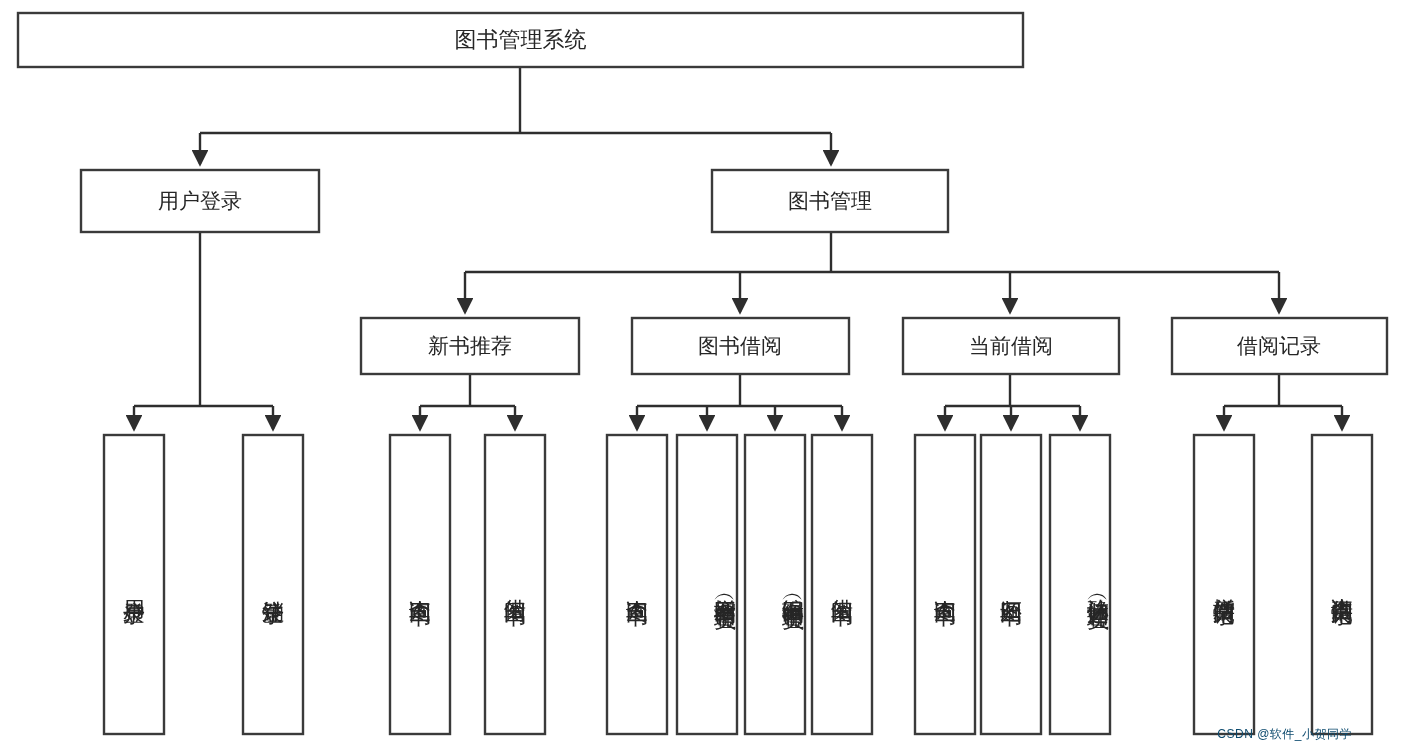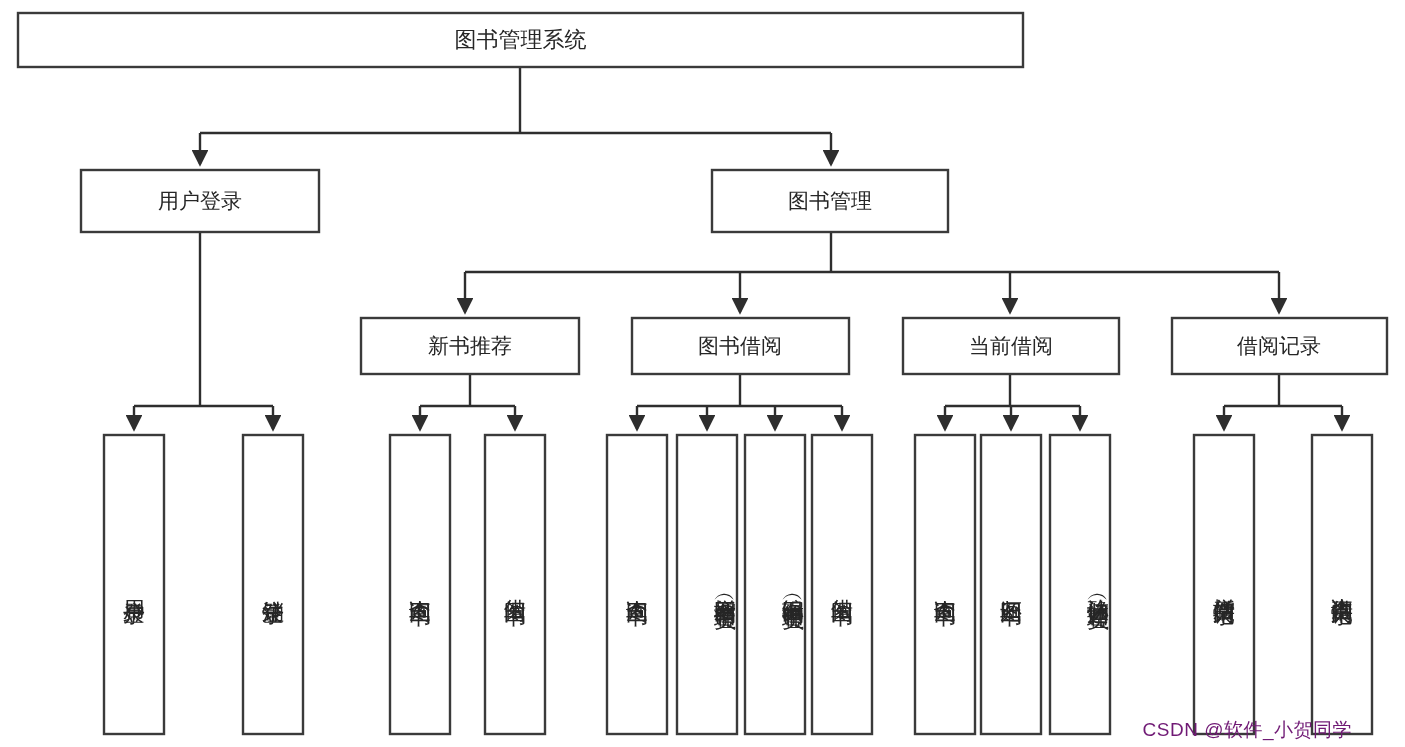"CSDN @软件_小贺同学" .watermark { color: #701a75 -> #0c4a6e; font-size: 19px -> 12px }
